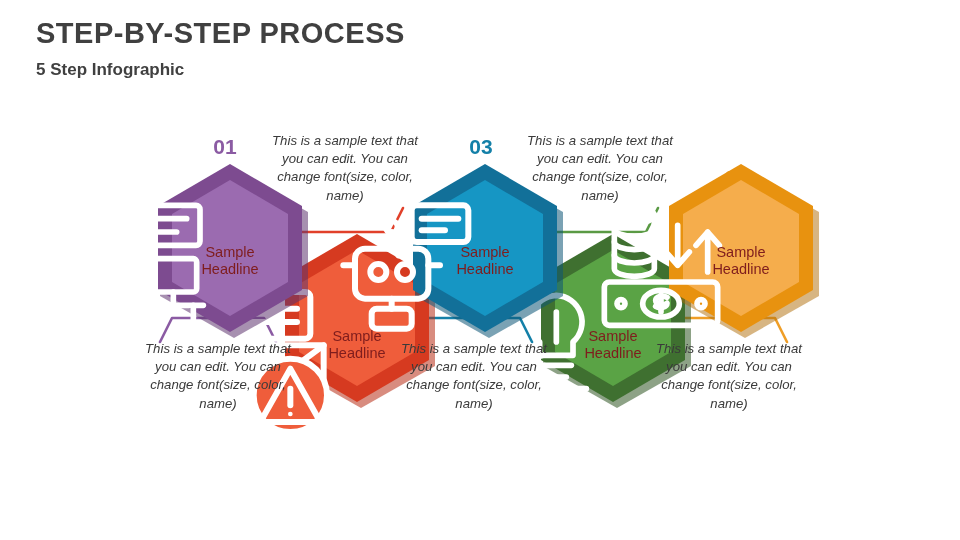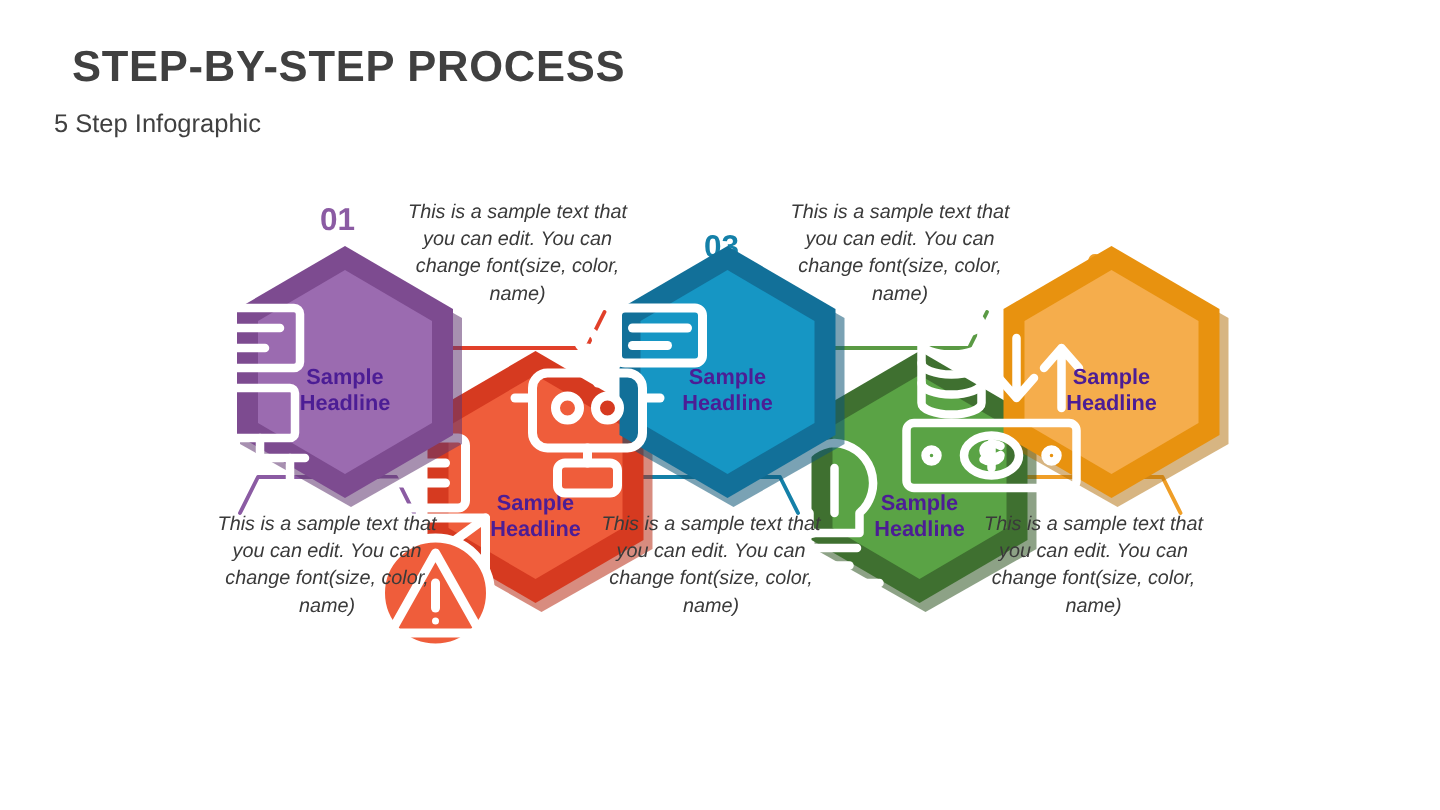"STEP-BY-STEP PROCESS" #title { margin: 12px -> 0 }
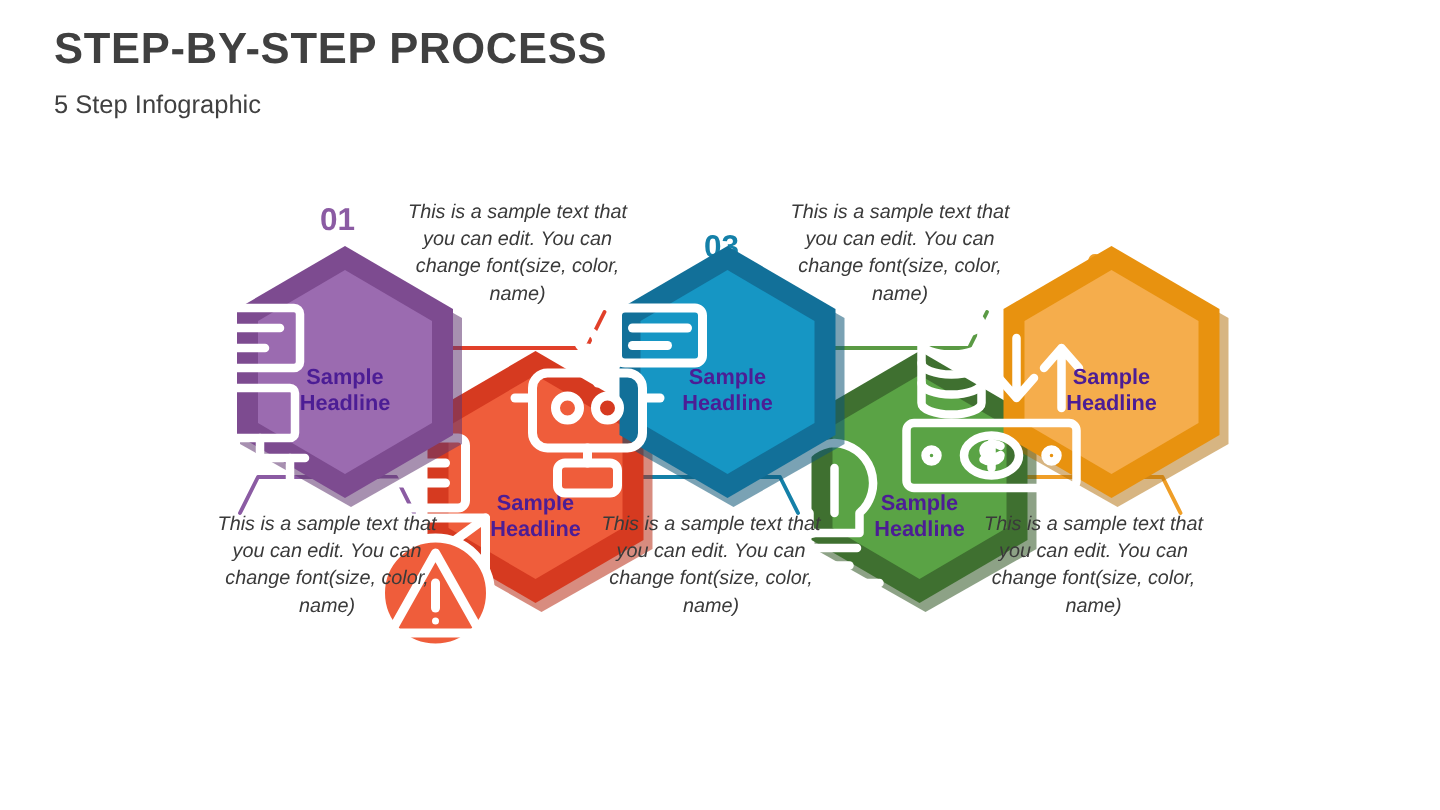"5 Step Infographic" #subtitle { font-weight: normal -> bold }
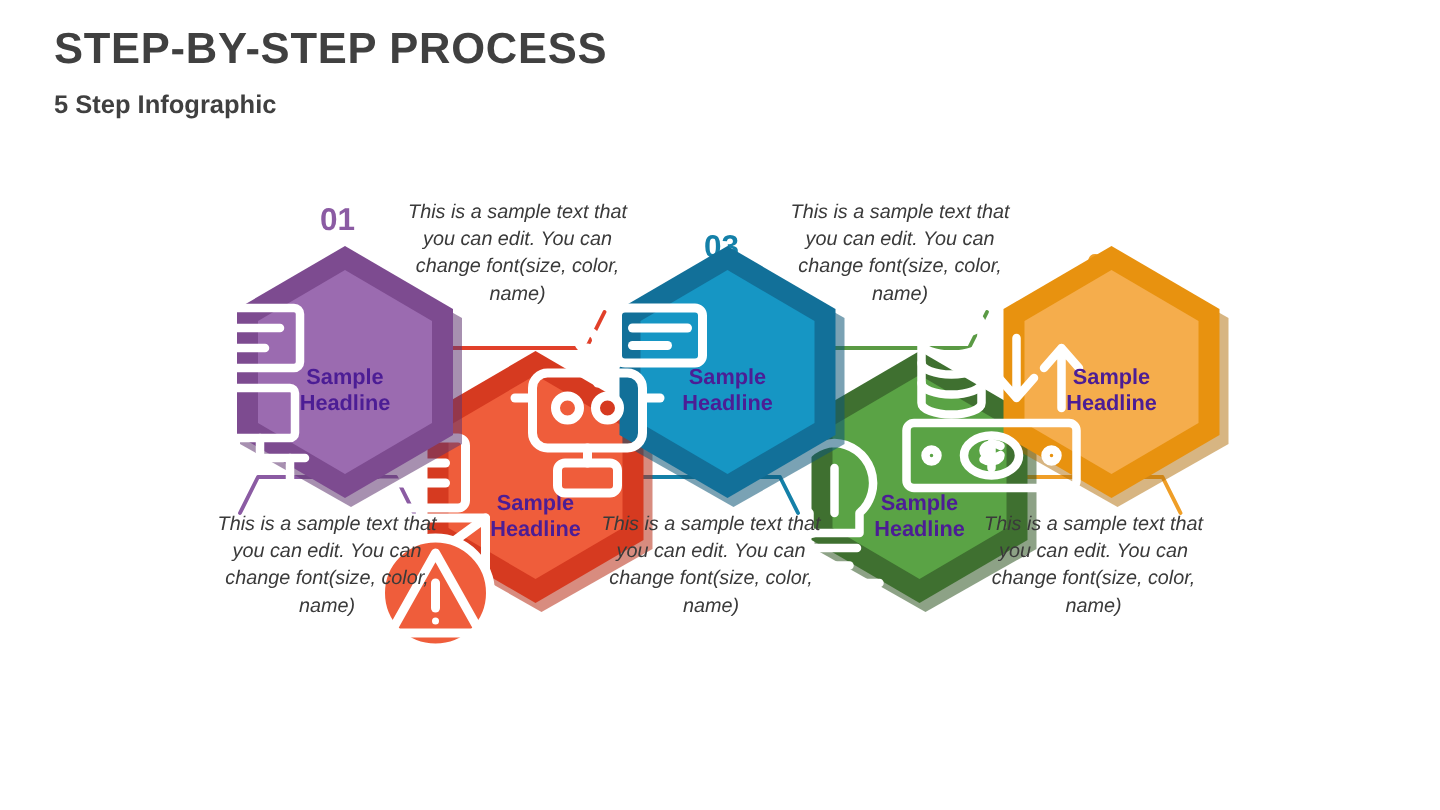"03" div.stepnum { top: 36px -> 18px }
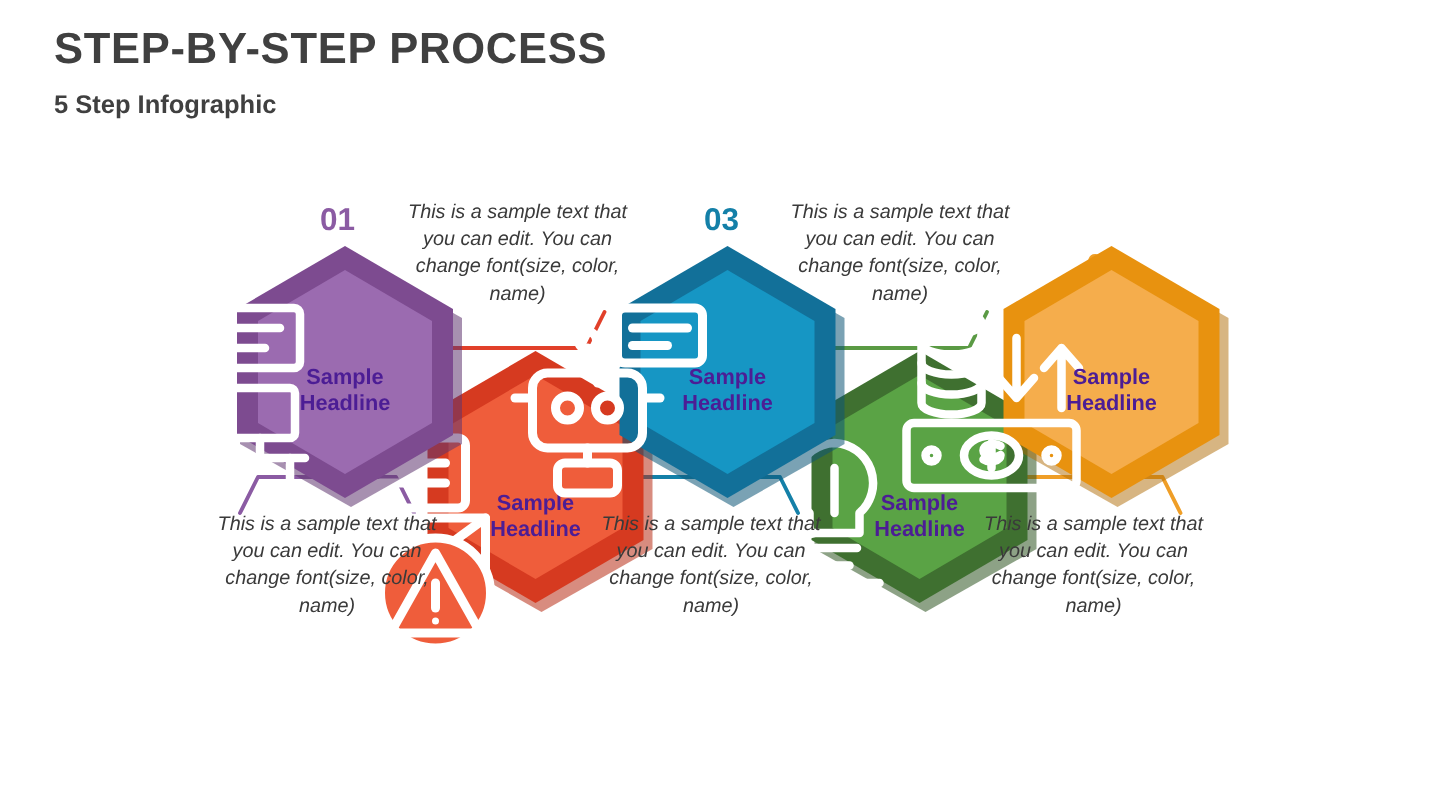"Sample" .hexlabel { color: #4c1d95 -> #7f1d1d; font-weight: bold -> normal }
